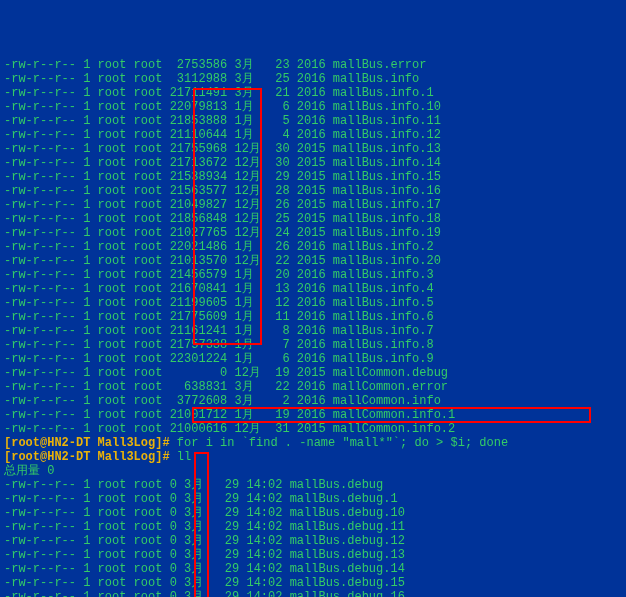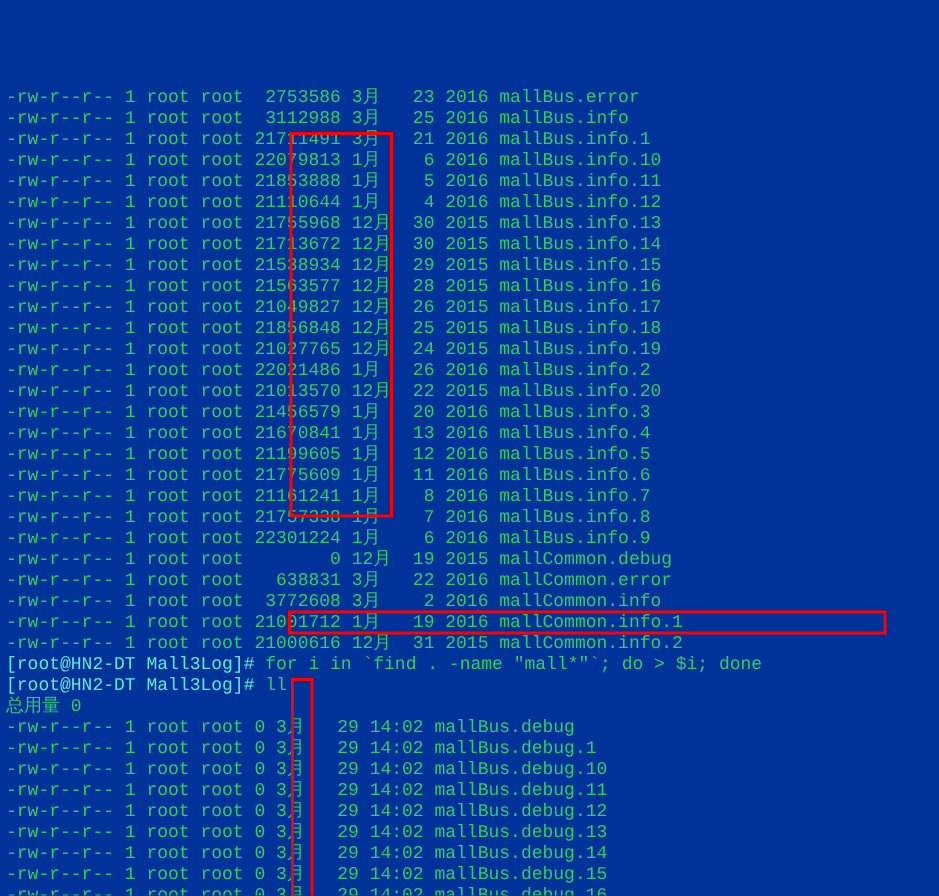"[root@HN2-DT Mall3Log]#" .red { color: #5eead4 -> #eab308; font-weight: none -> bold }
